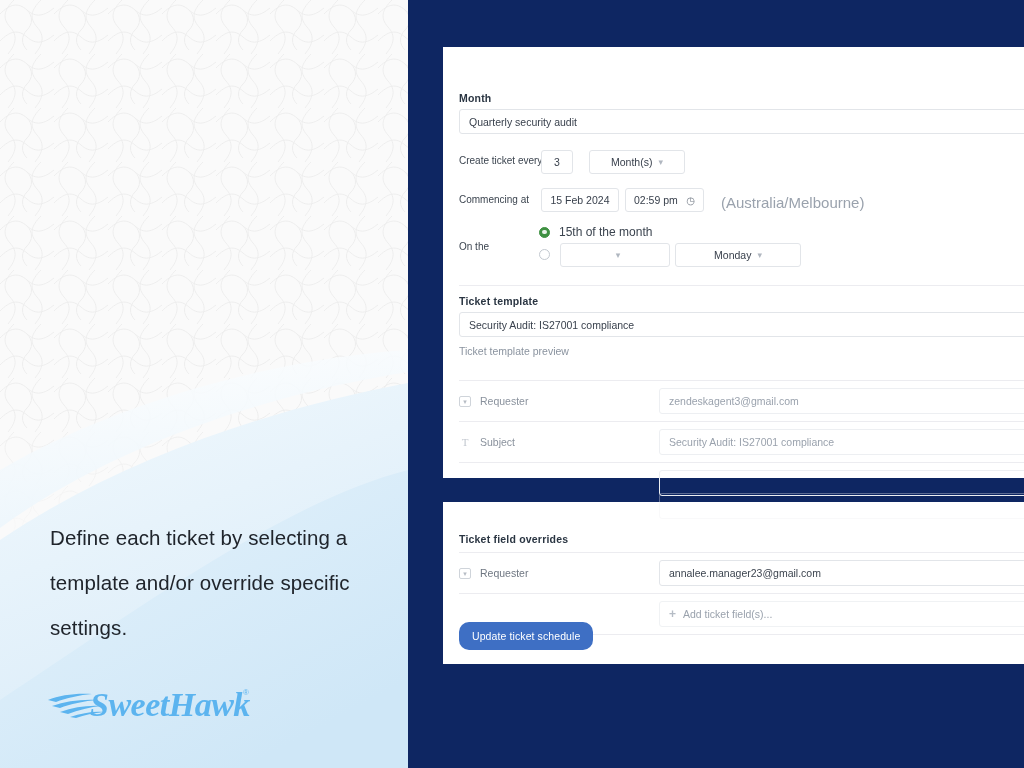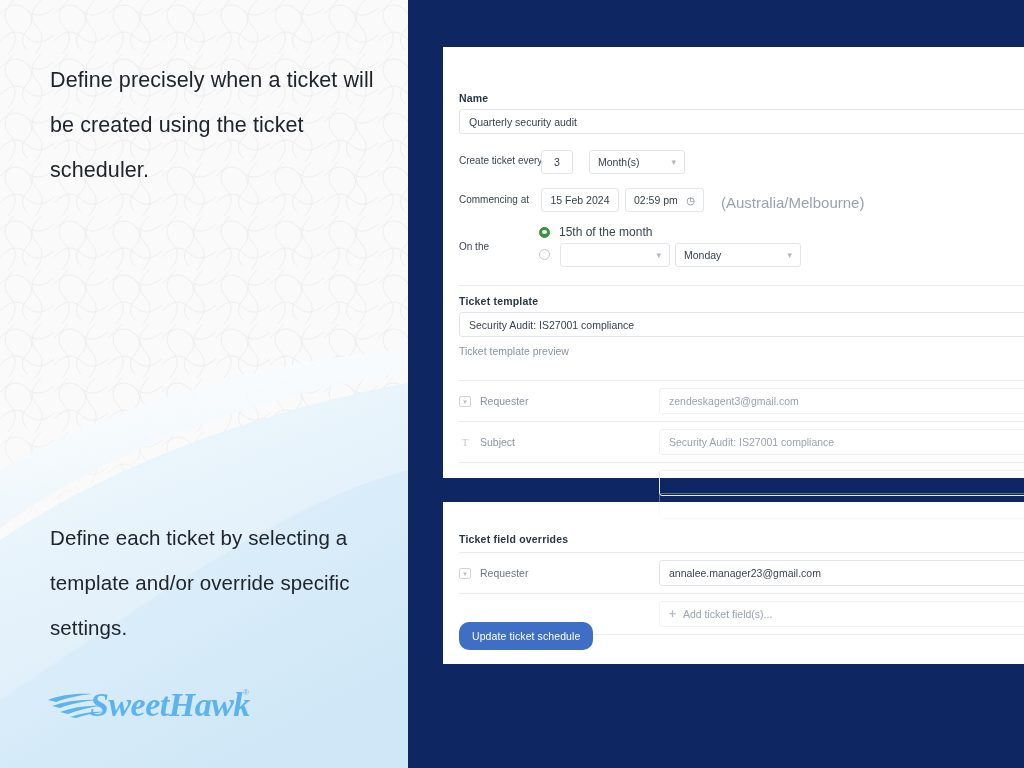"Define precisely when a ticket" div.copy-block { html: <div>Define precisely when a ticket will be created using the ticket scheduler.</div> -> none }
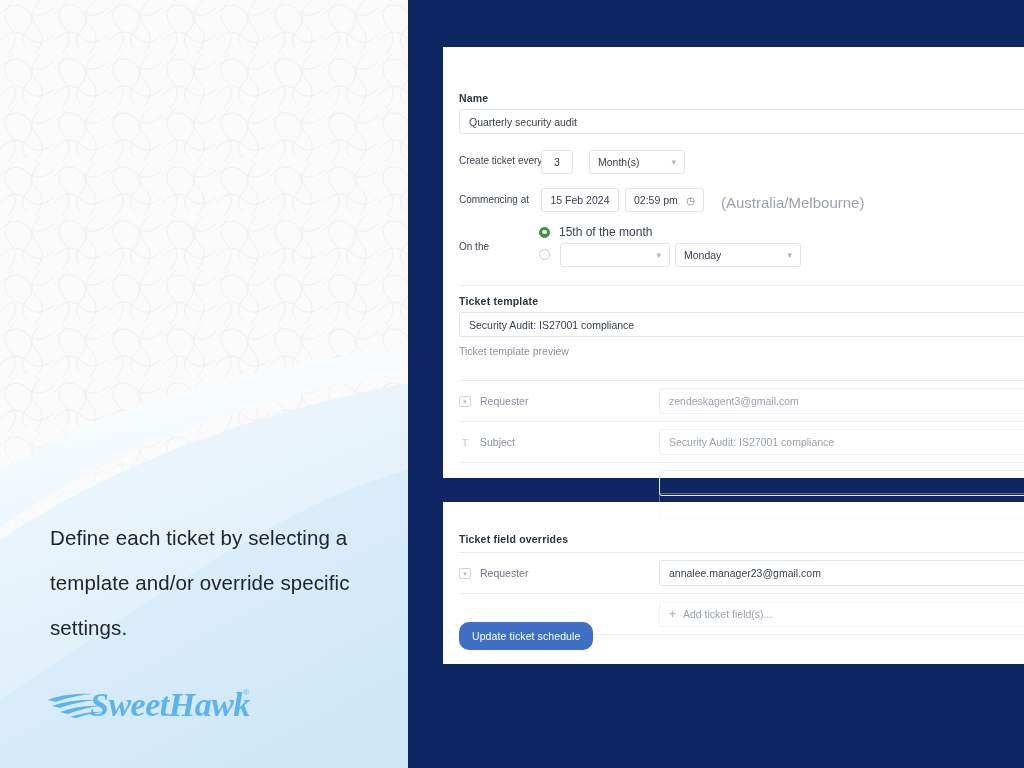"Name" div.field-label { text: Name -> Month }
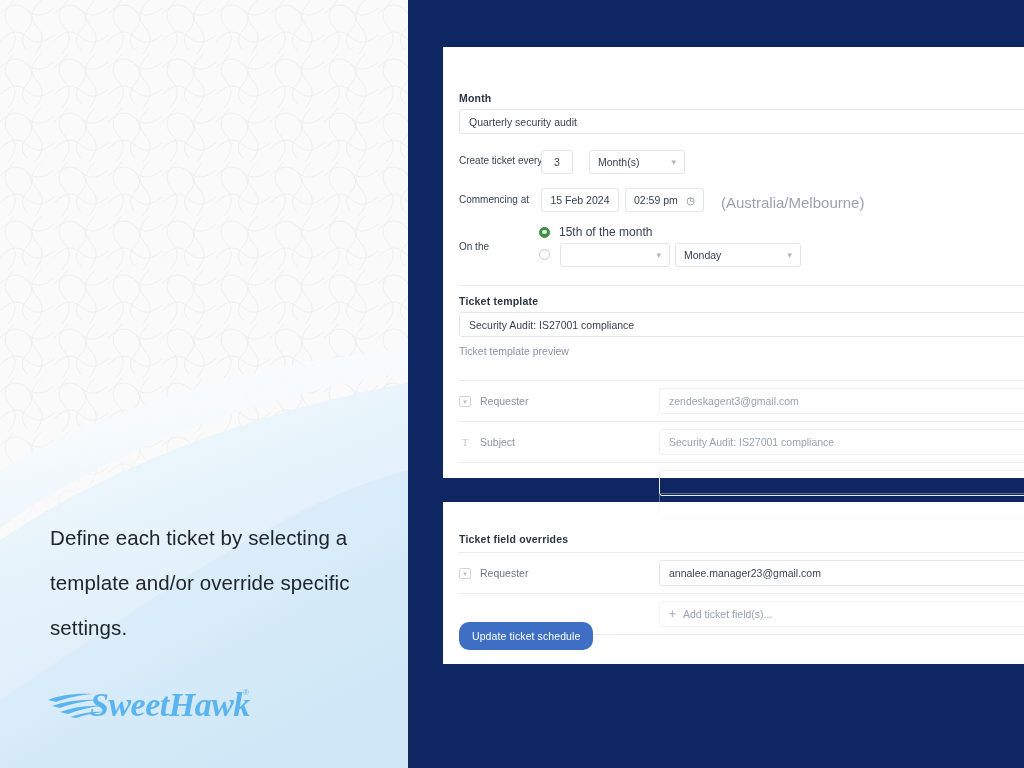"Month(s)" .mini-box { justify-content: space-between -> center }
